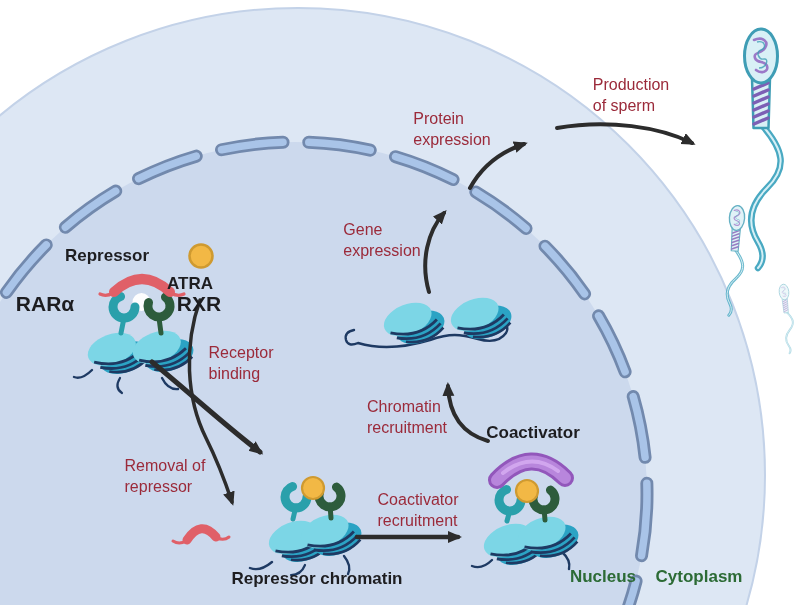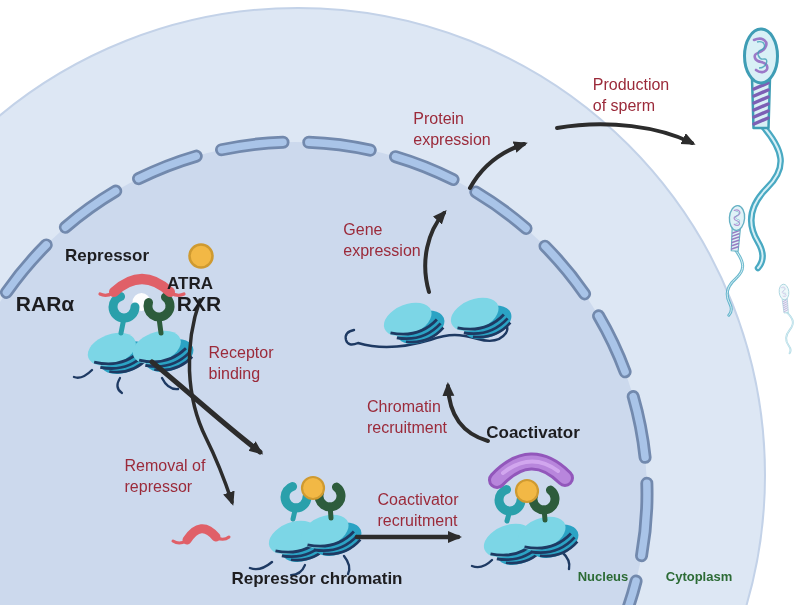"Nucleus" .green { font-size: 13px -> 17px }
